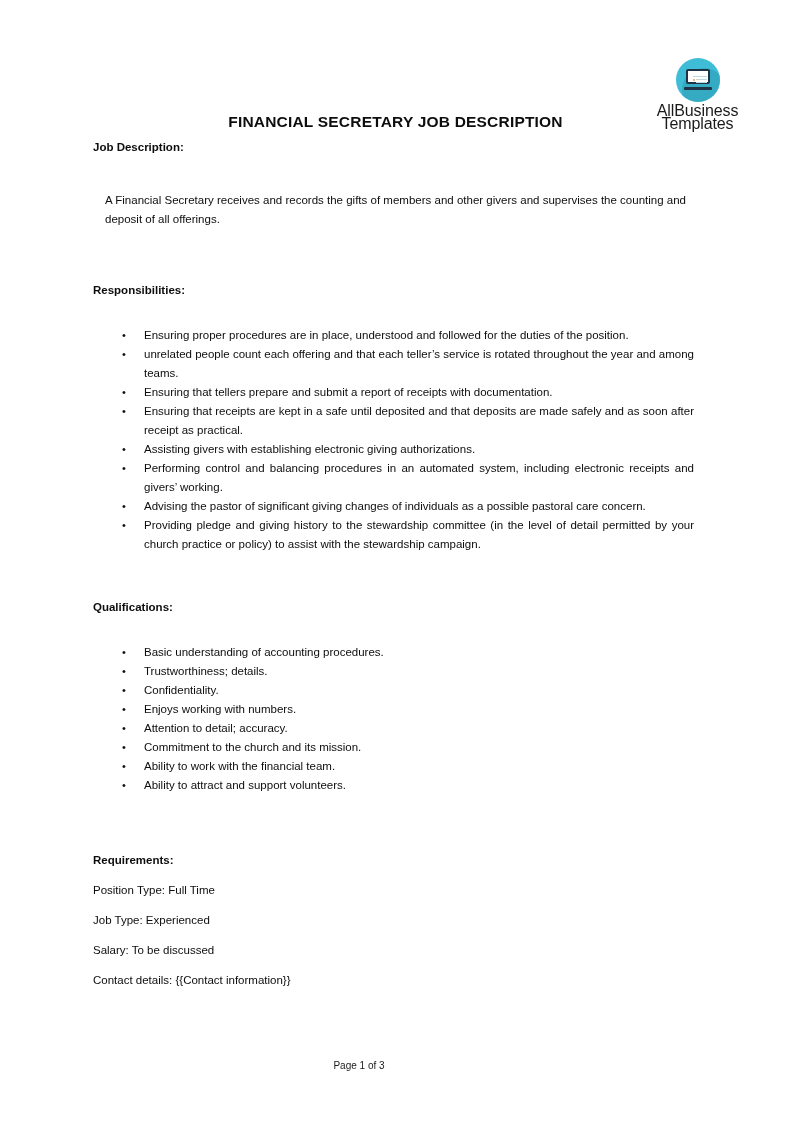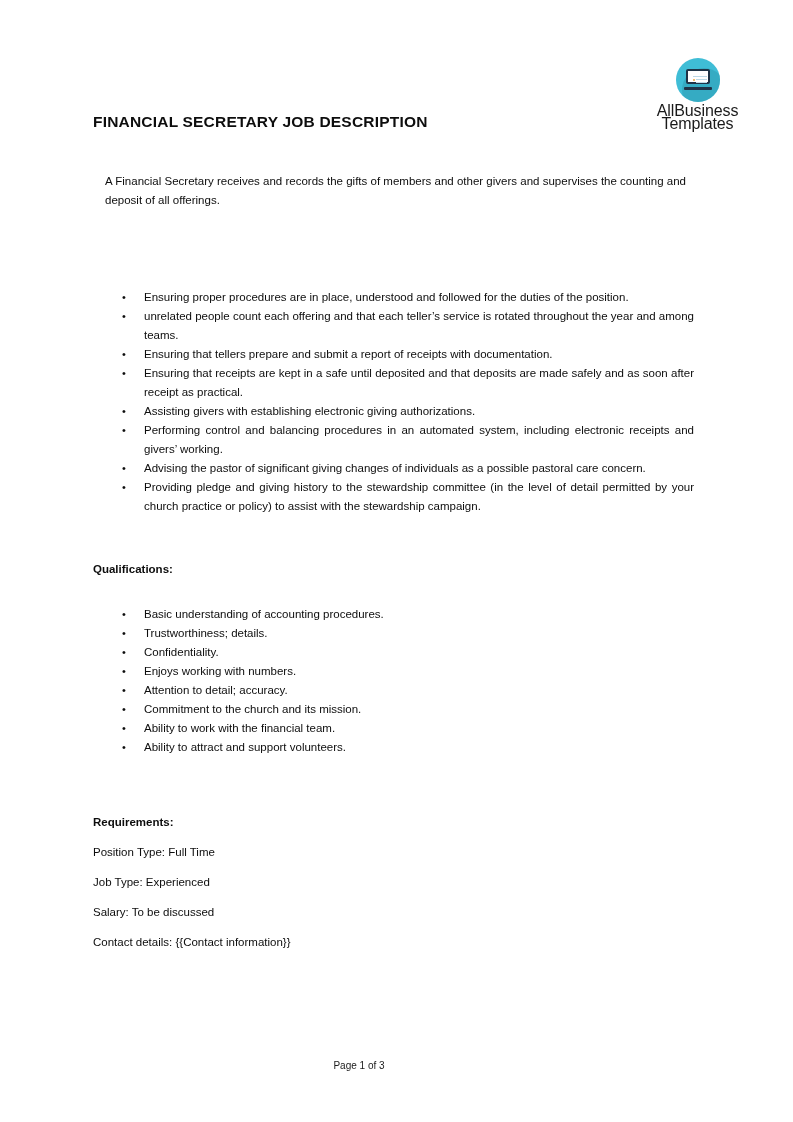"FINANCIAL SECRETARY JOB DESCRIPTION" .doc-title { text-align: left -> center }
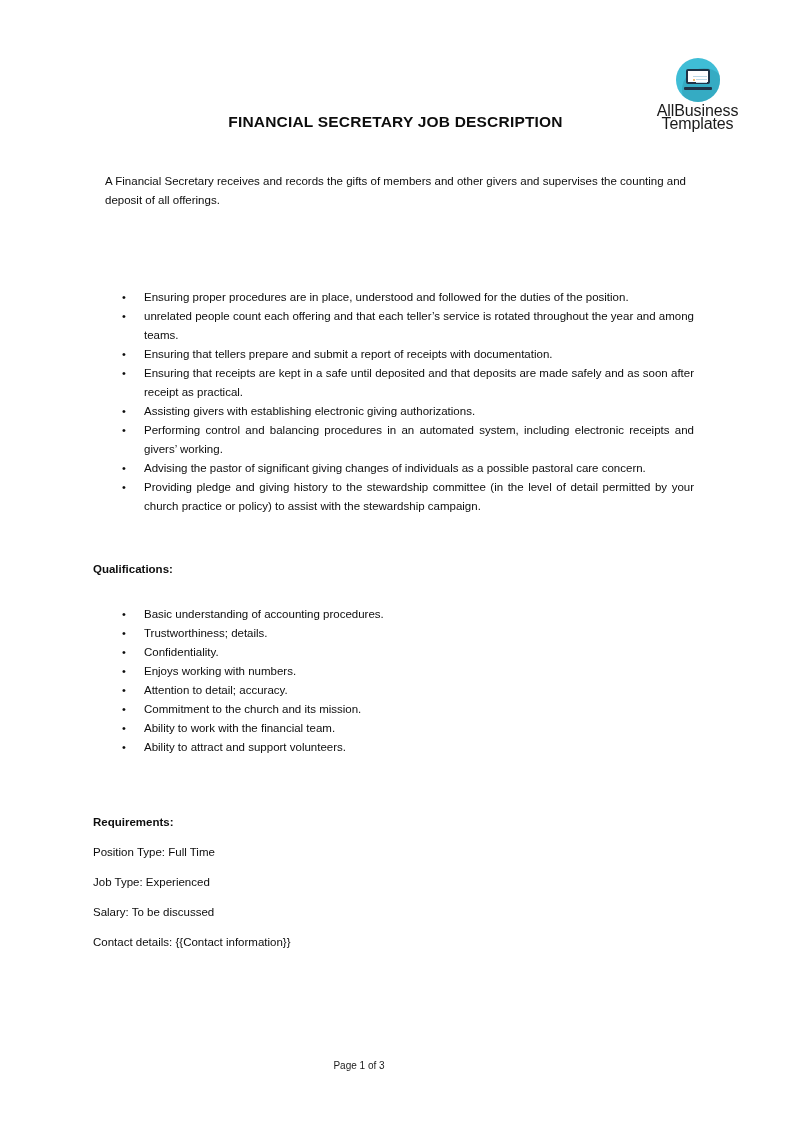"Job Description:" div.heading { html: none -> <div>Job Description:</div> }
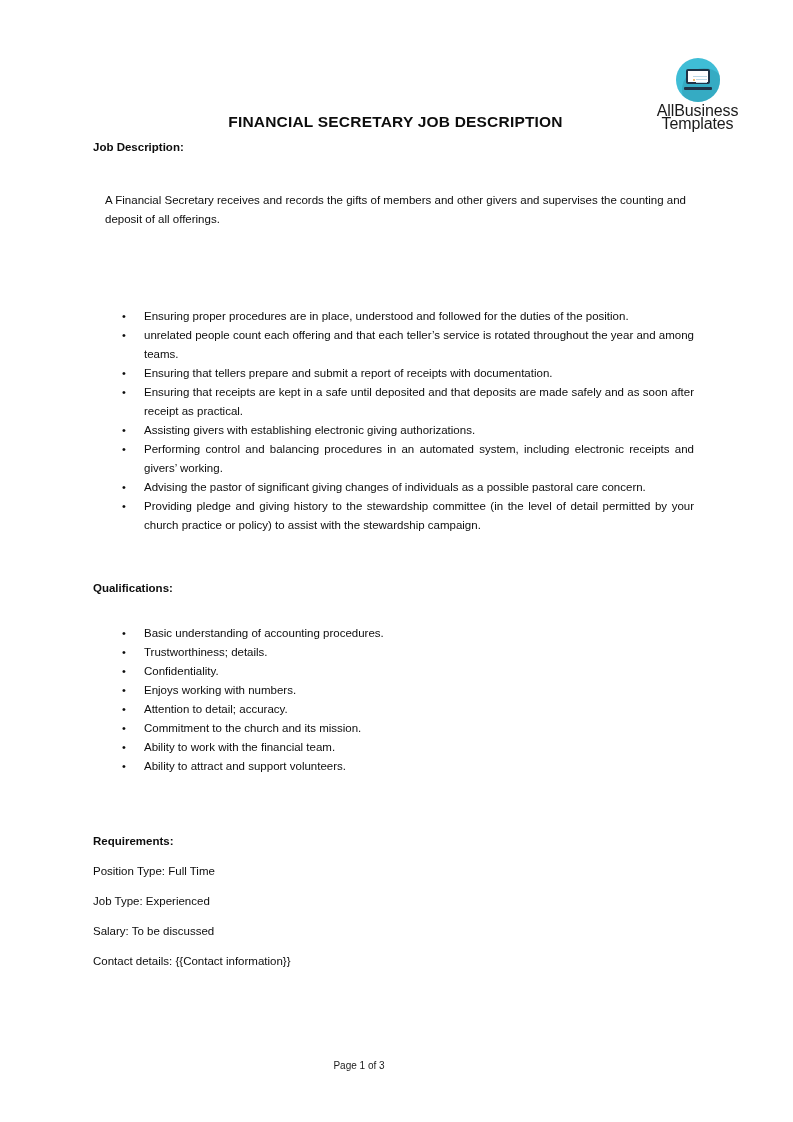"Responsibilities:" div.heading { html: none -> <div>Responsibilities:</div> }
